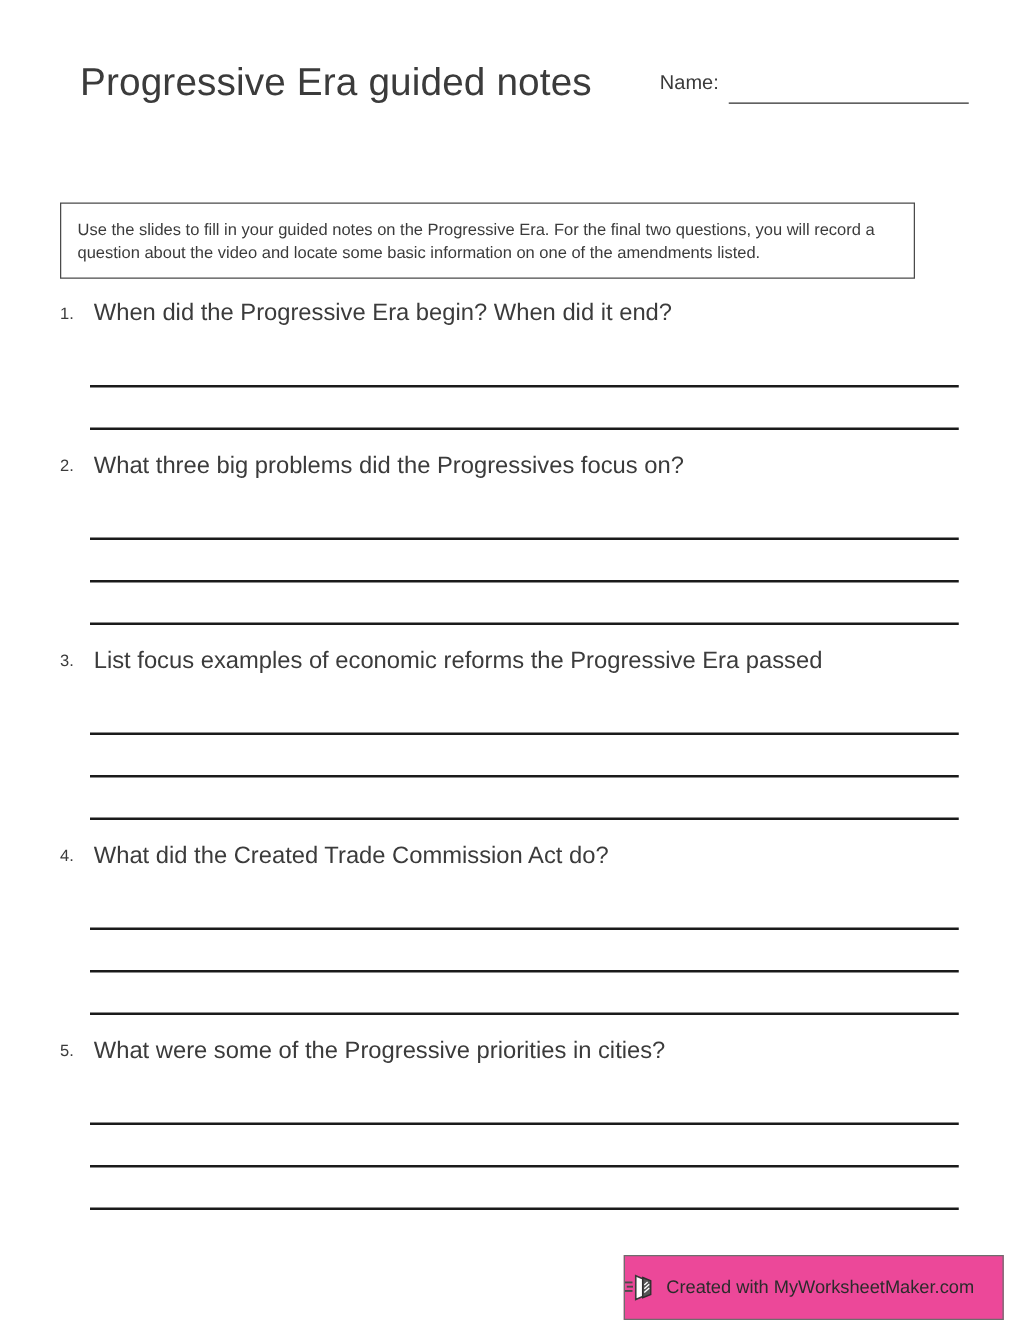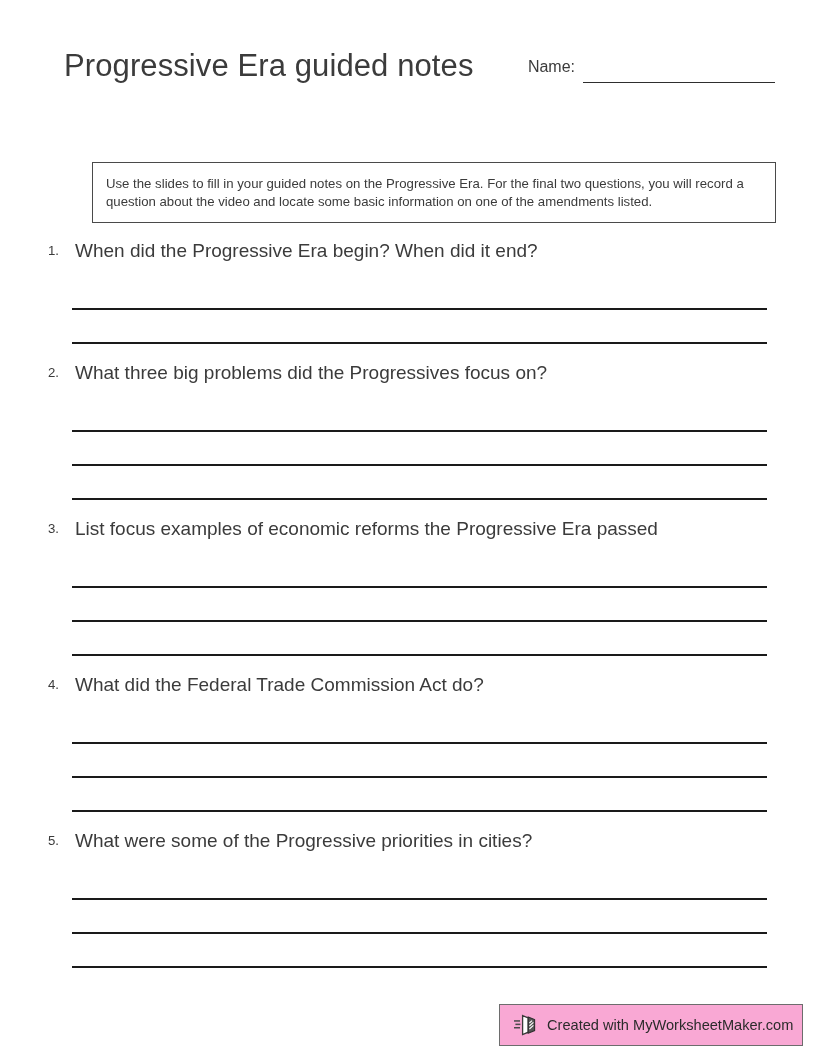"Use the slides to fill" .instruction-box { margin-left: 44px -> none }
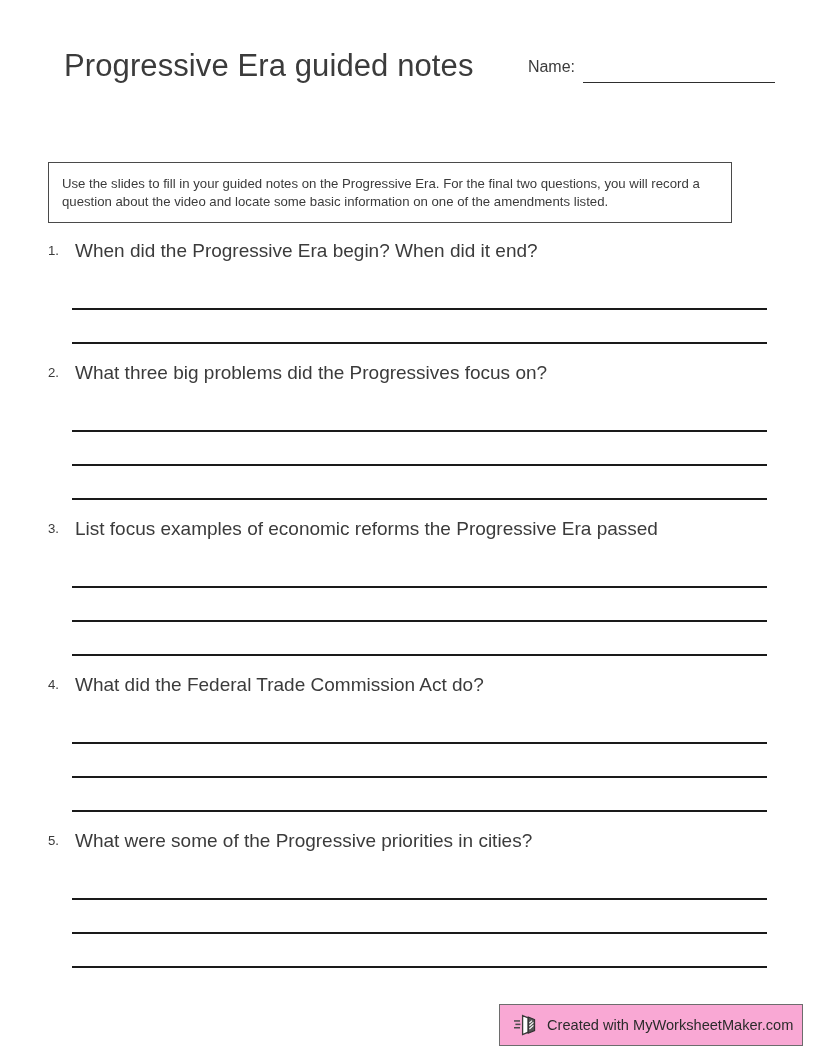"What did the Federal Trade" div.q-text { text: Federal -> Created }
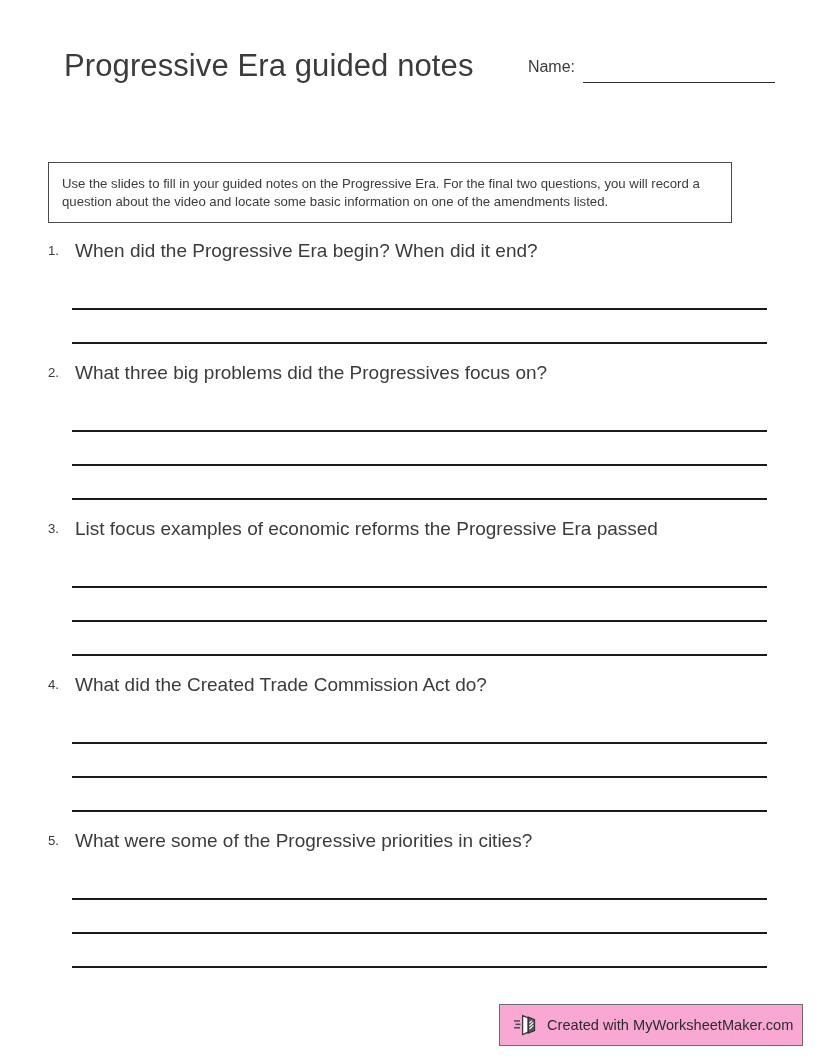"Created with MyWorksheetMaker.com" .footer-badge { background: #f9a8d4 -> #ec4899; height: 42px -> 52px; padding-left: 14px -> 0 }
